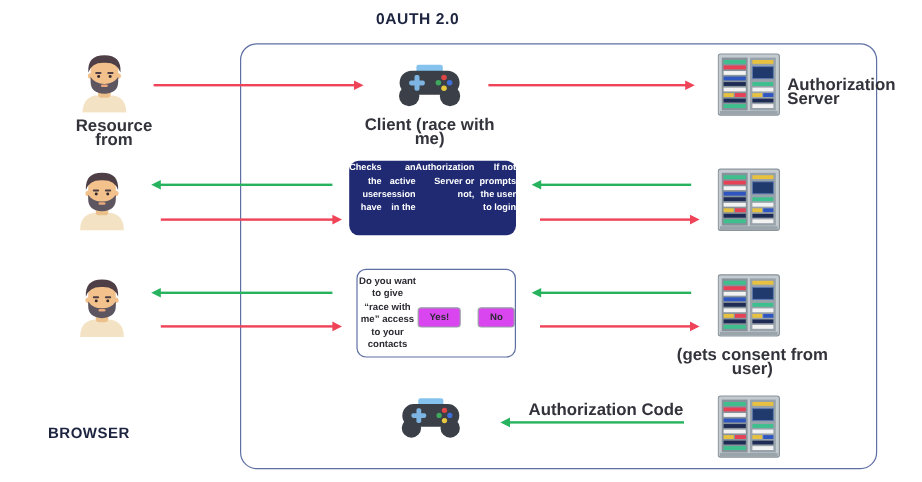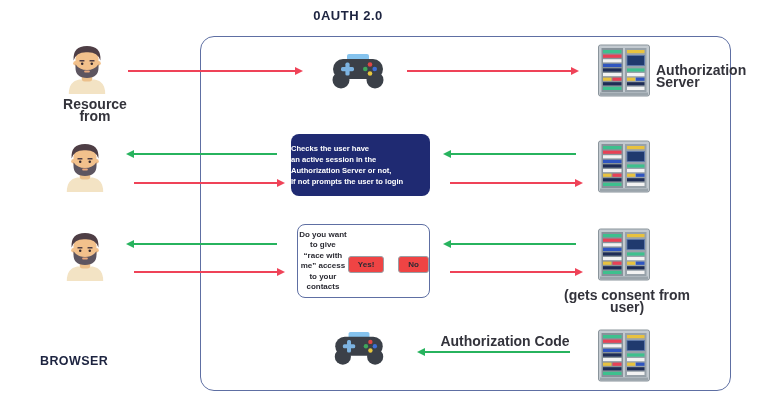"Client (race with me)" div.abs { html: none -> <div>Client (race with me)</div> }
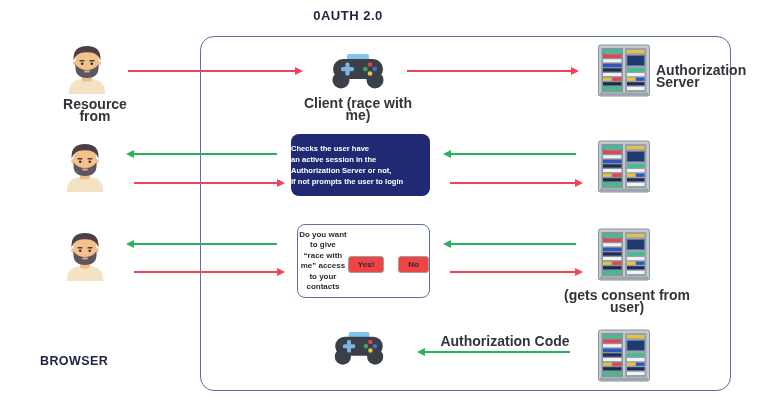"Checks the user have" #session-box { flex-direction: column -> none; text-align: left -> right }
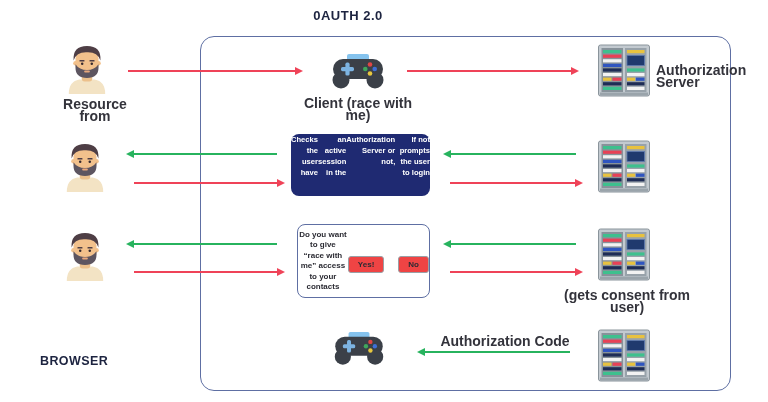"Yes!" .dlg-btn { background: #ef4444 -> #d946ef }
